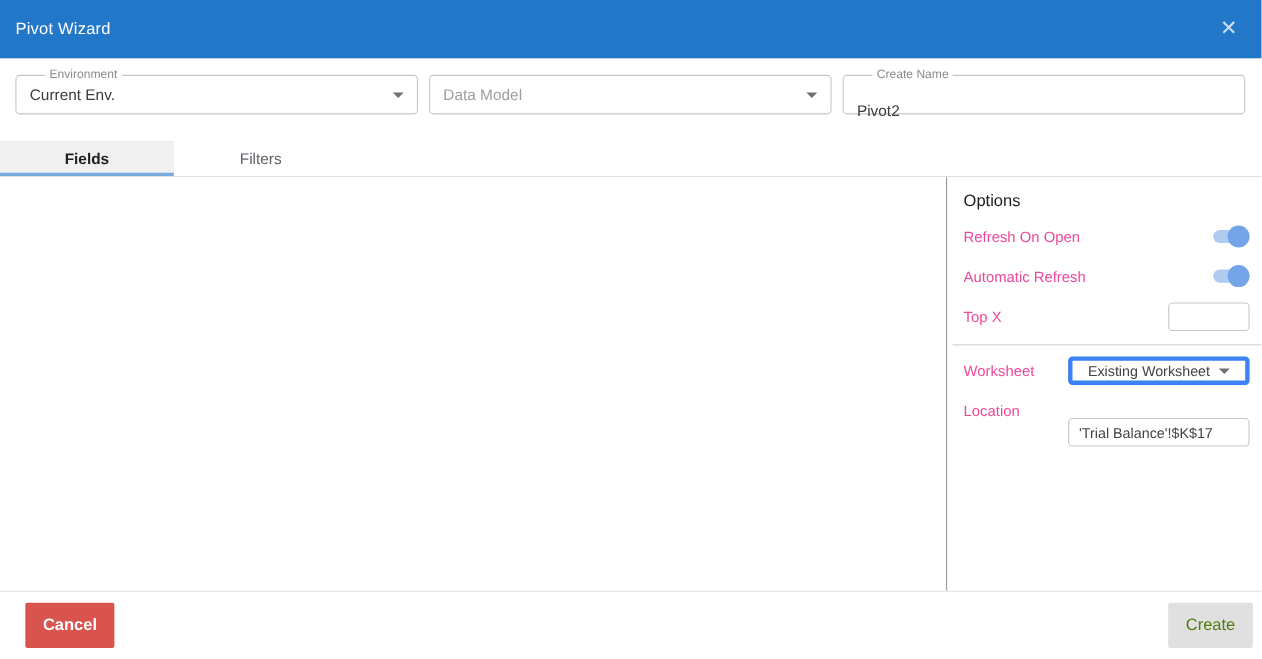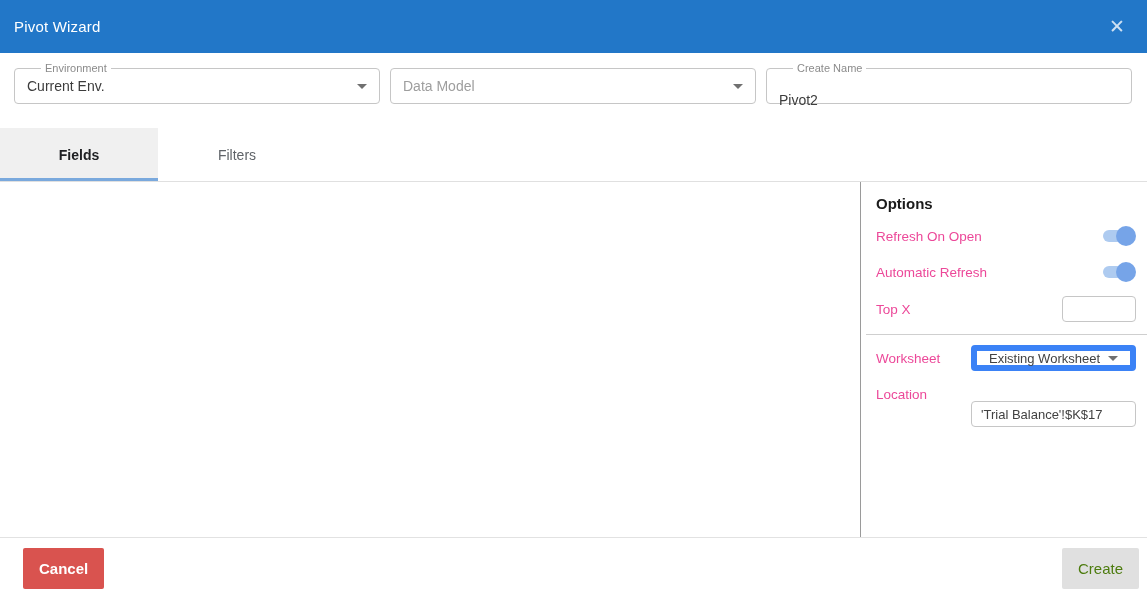"Fields" .tab { height: 53px -> 32px }
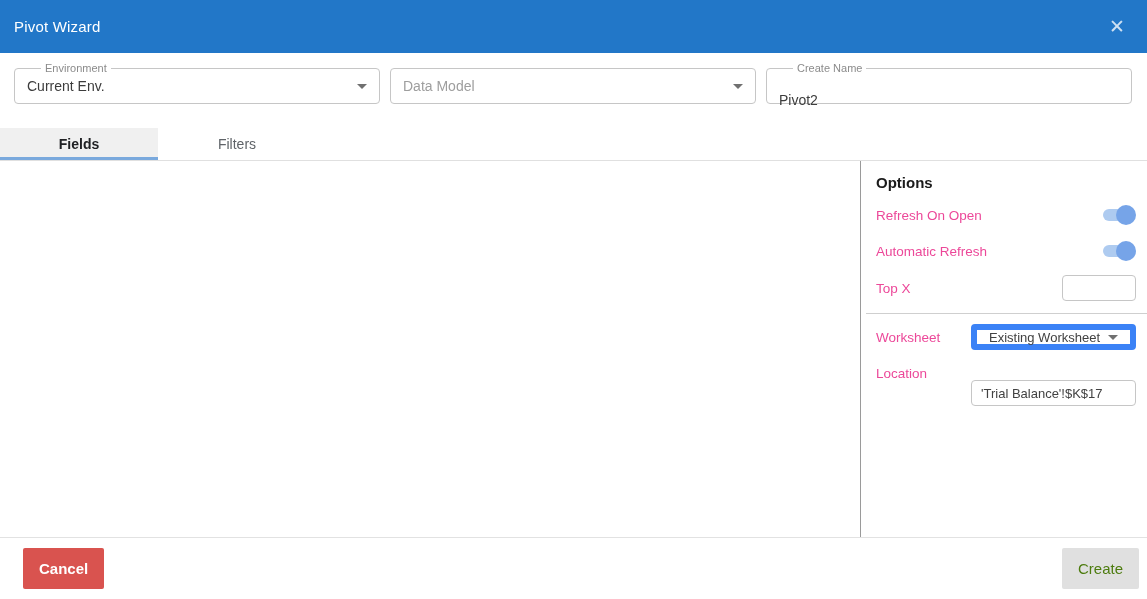"Options" .options-heading { font-weight: bold -> normal }
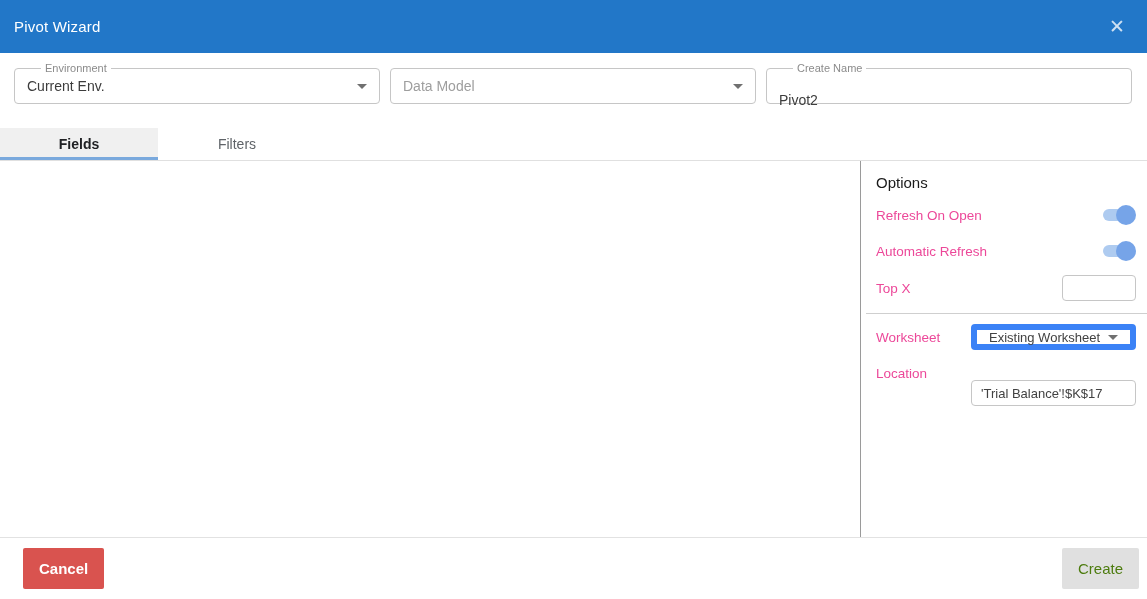"Existing Worksheet" .mini-select { border: 6px solid #3b82f6 -> 4px solid #3b82f6 }
